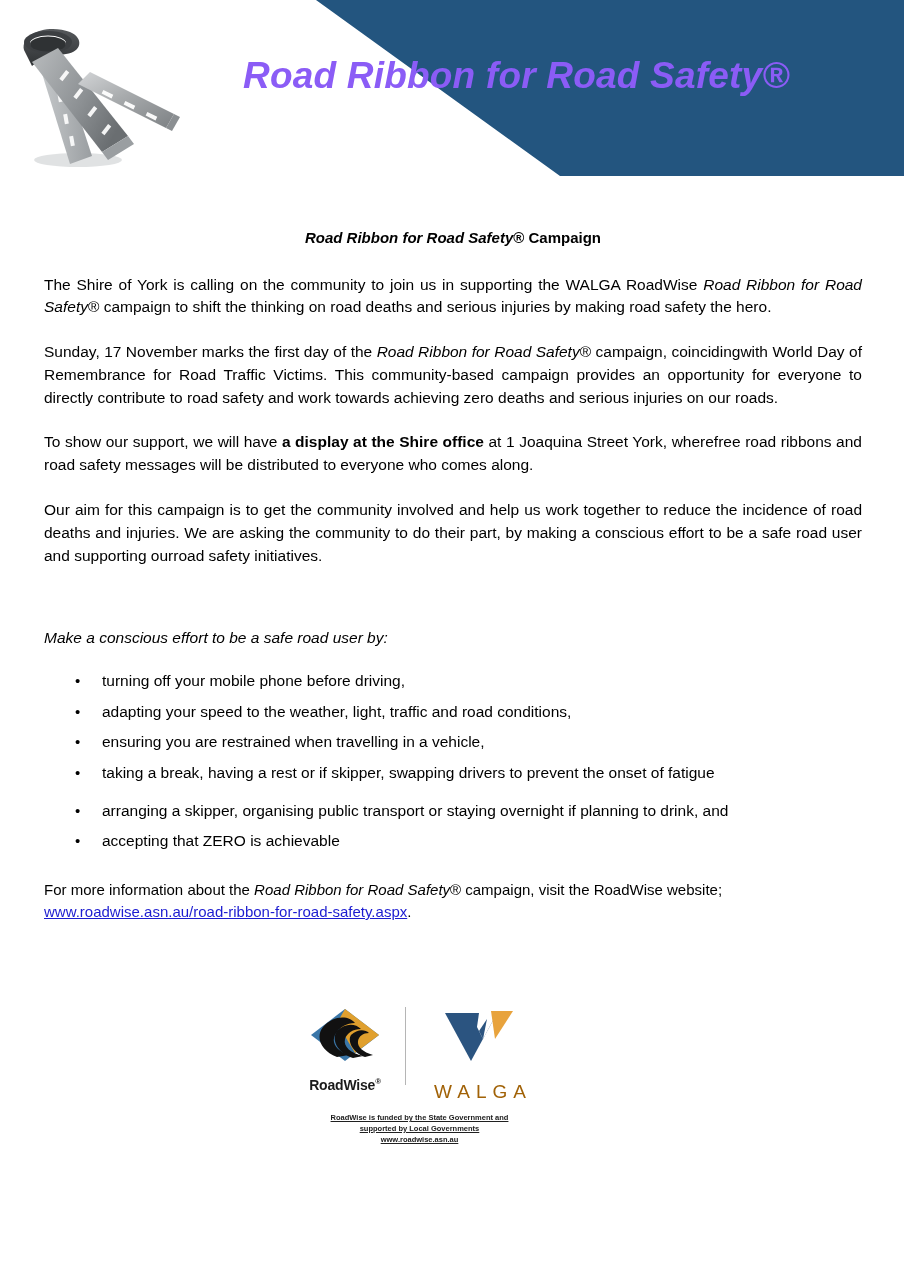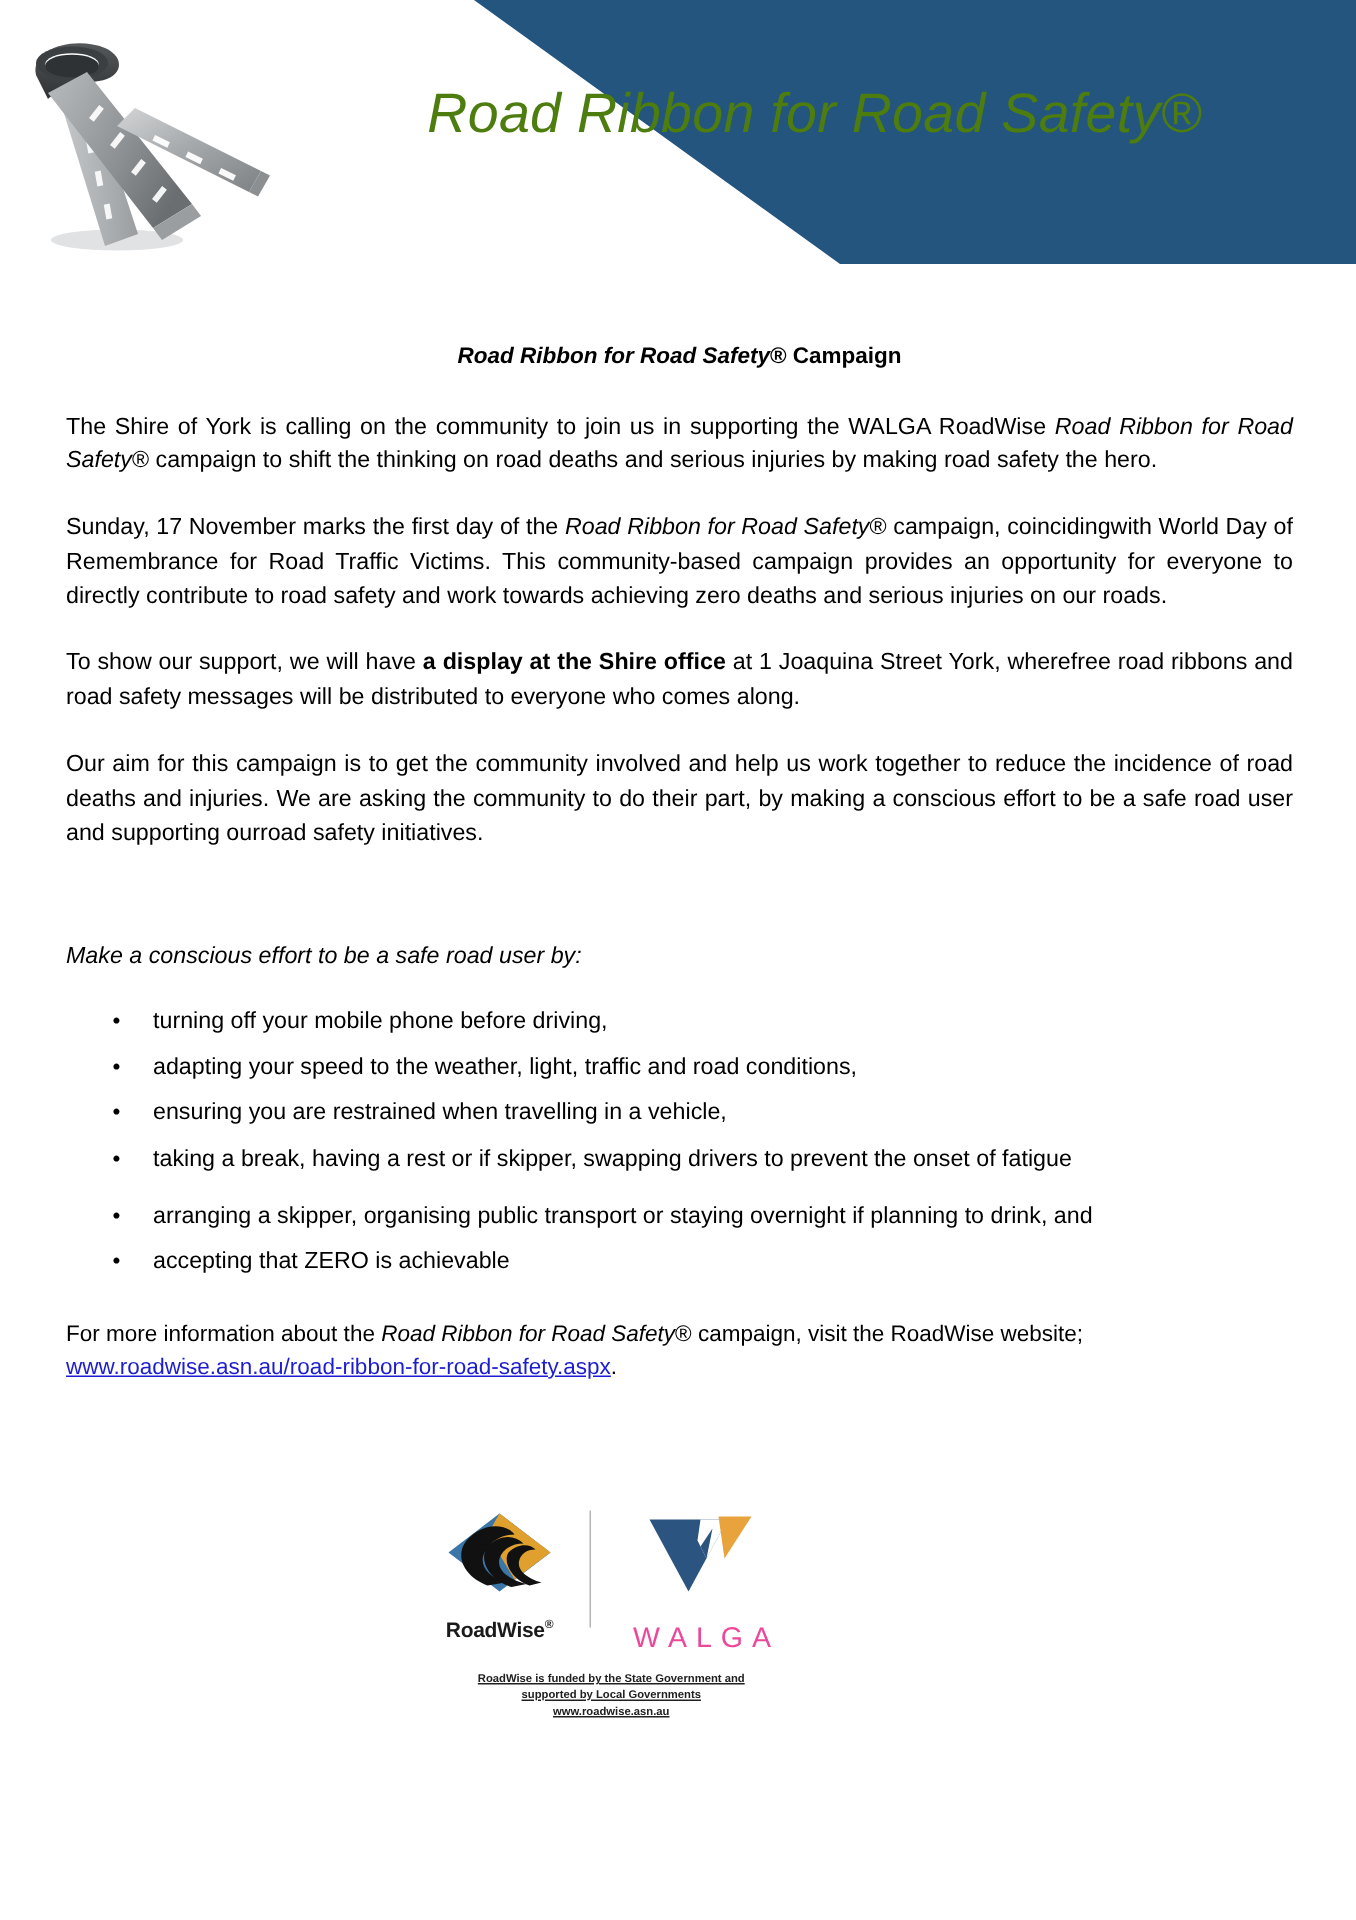"Road Ribbon for Road Safety®" .banner-title { color: #4d7c0f -> #8b5cf6; font-weight: normal -> bold; text-align: center -> left }
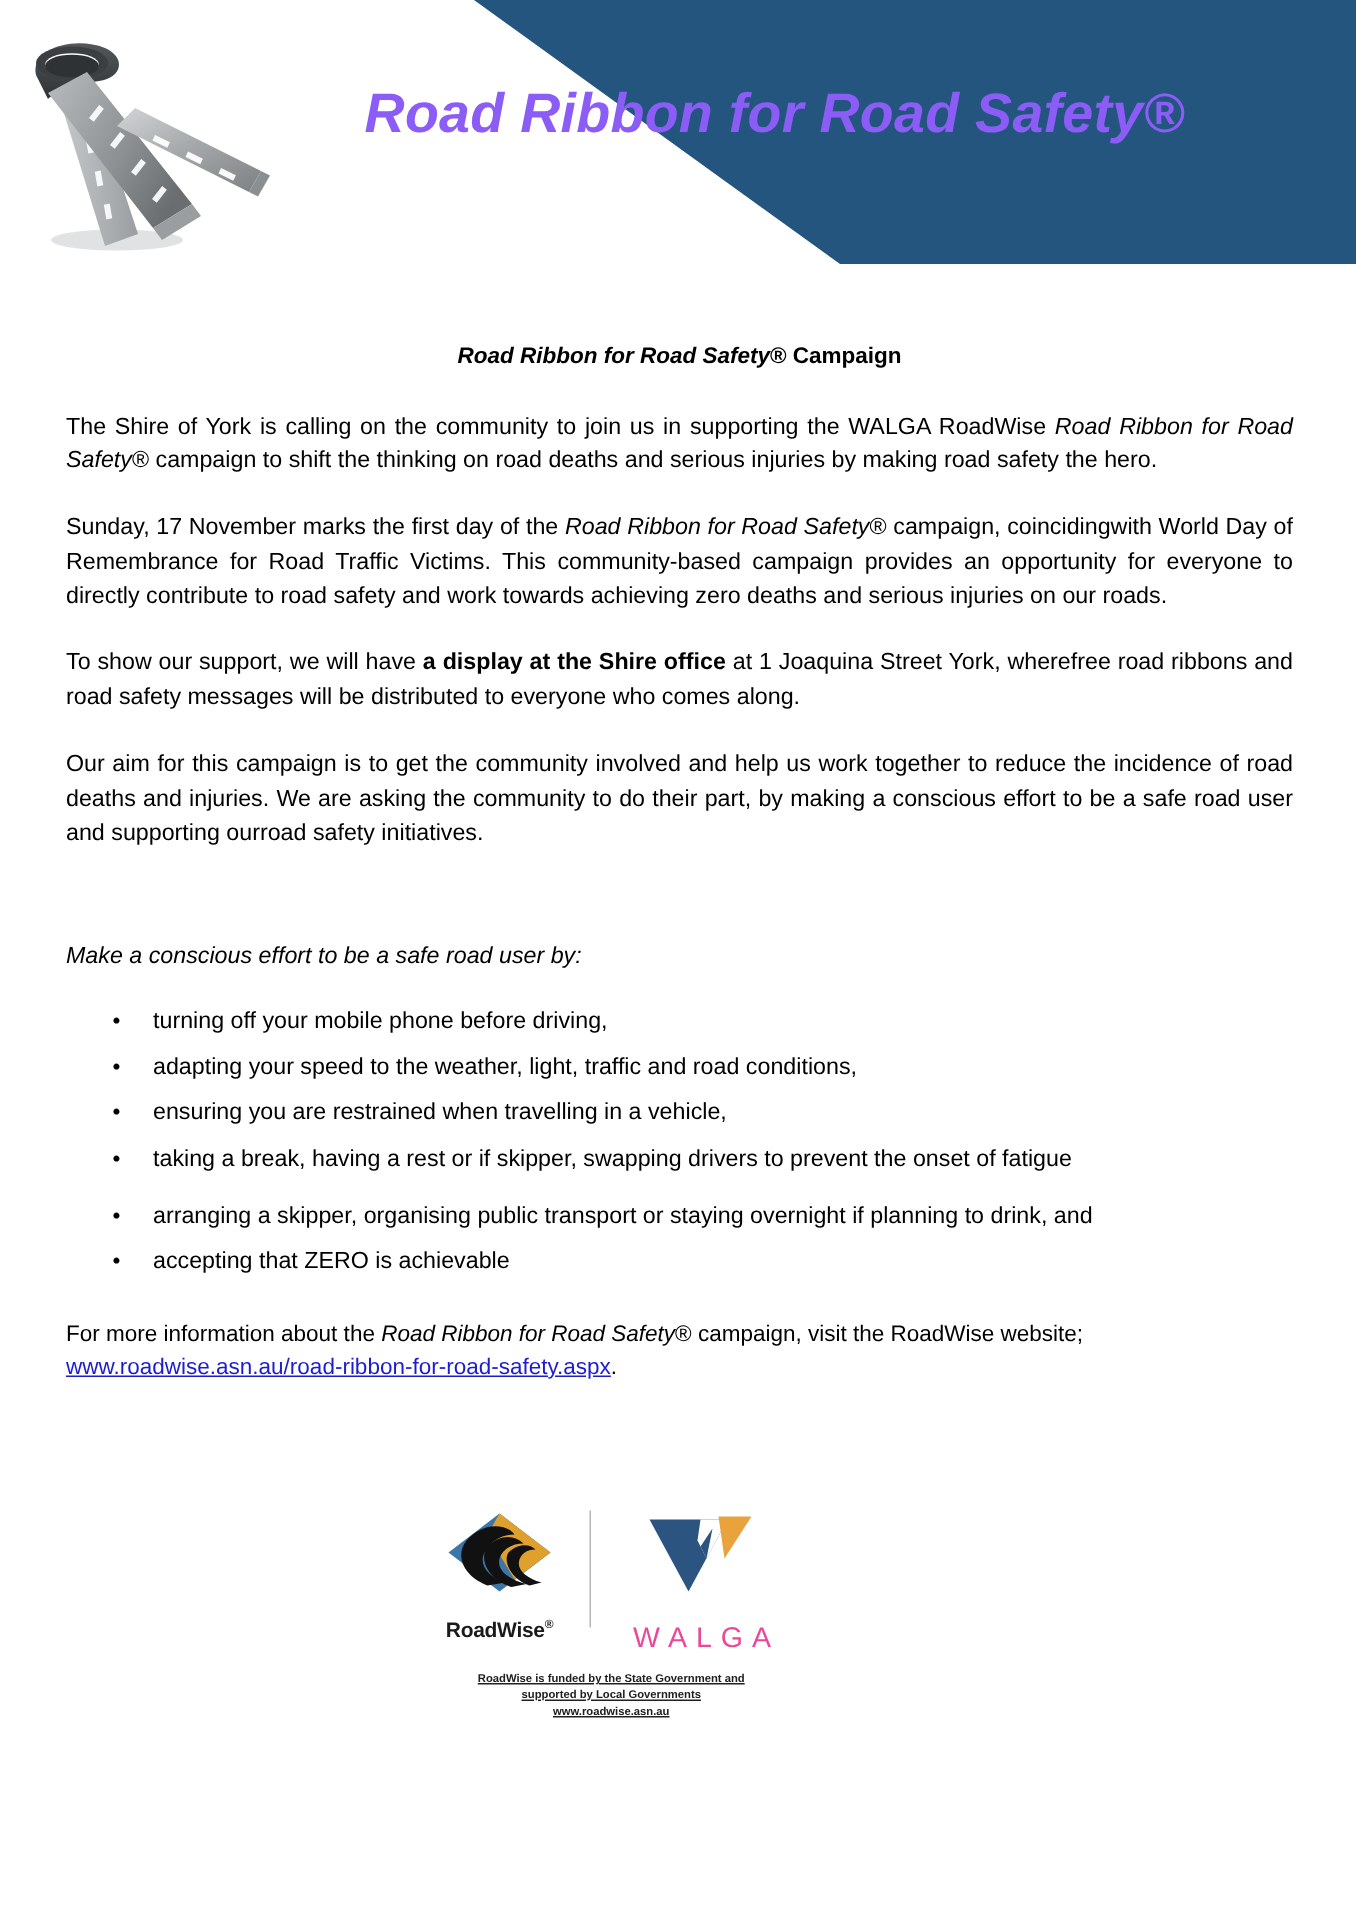"RoadWise®" .footer { left: 0 -> 12px }
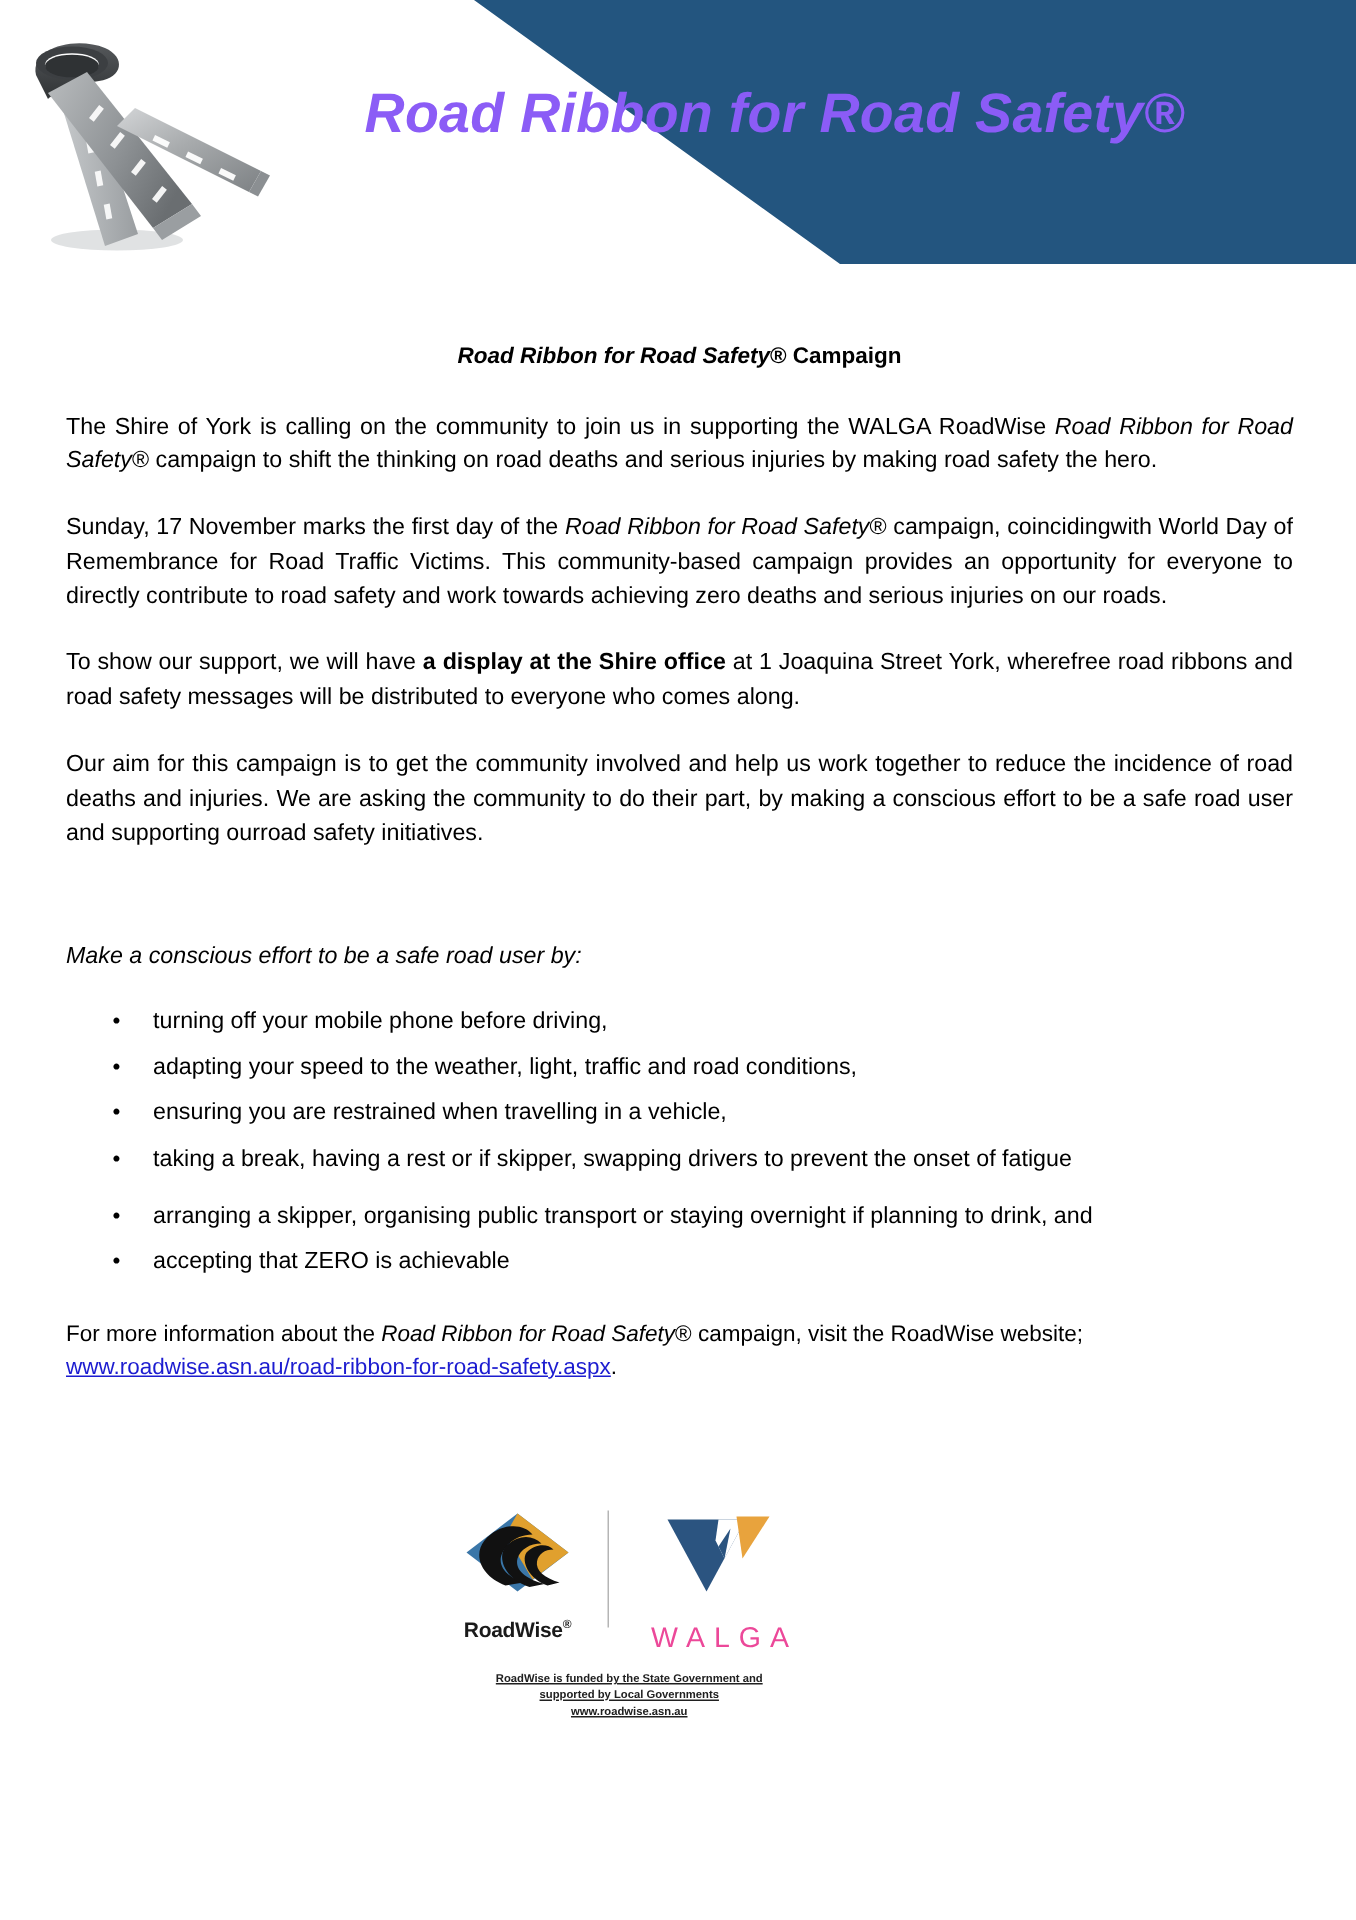"WALGA" .walga-word { color: #ec4899 -> #a16207 }
